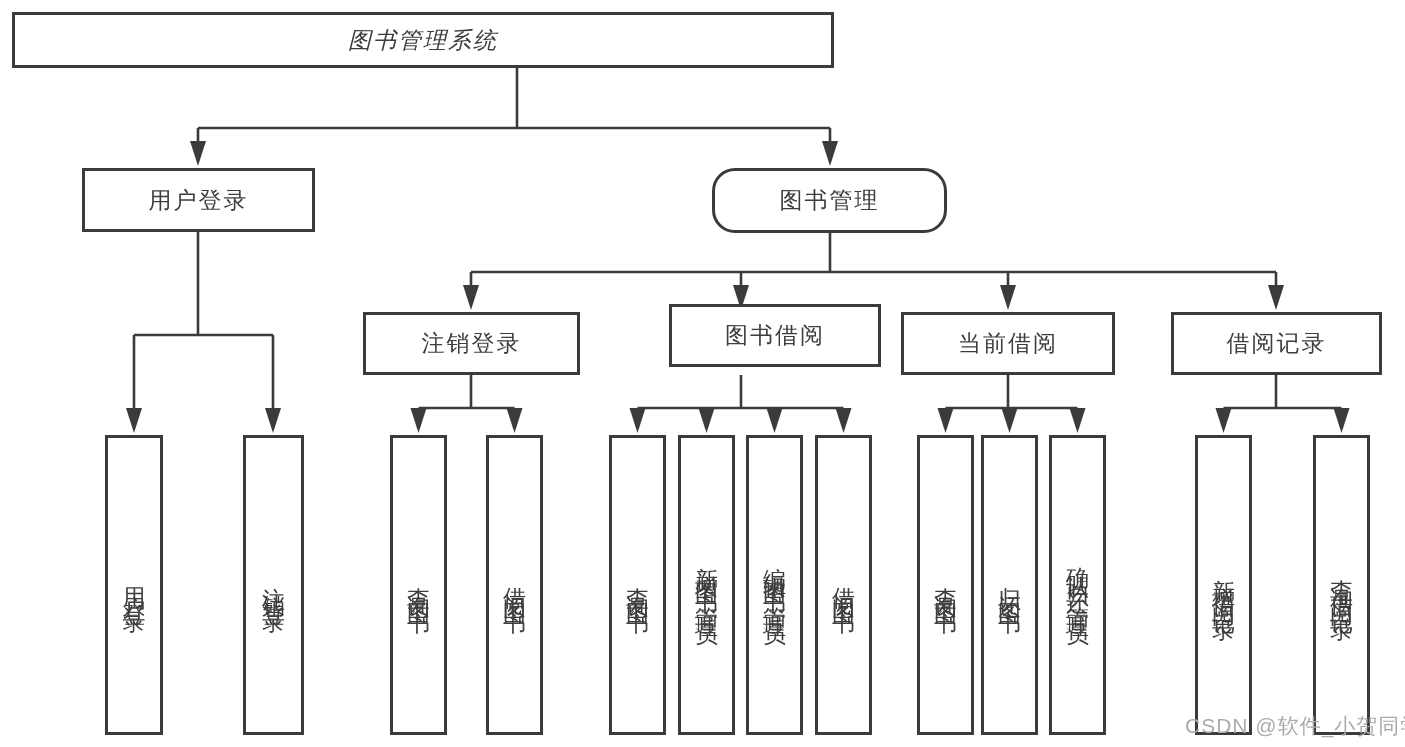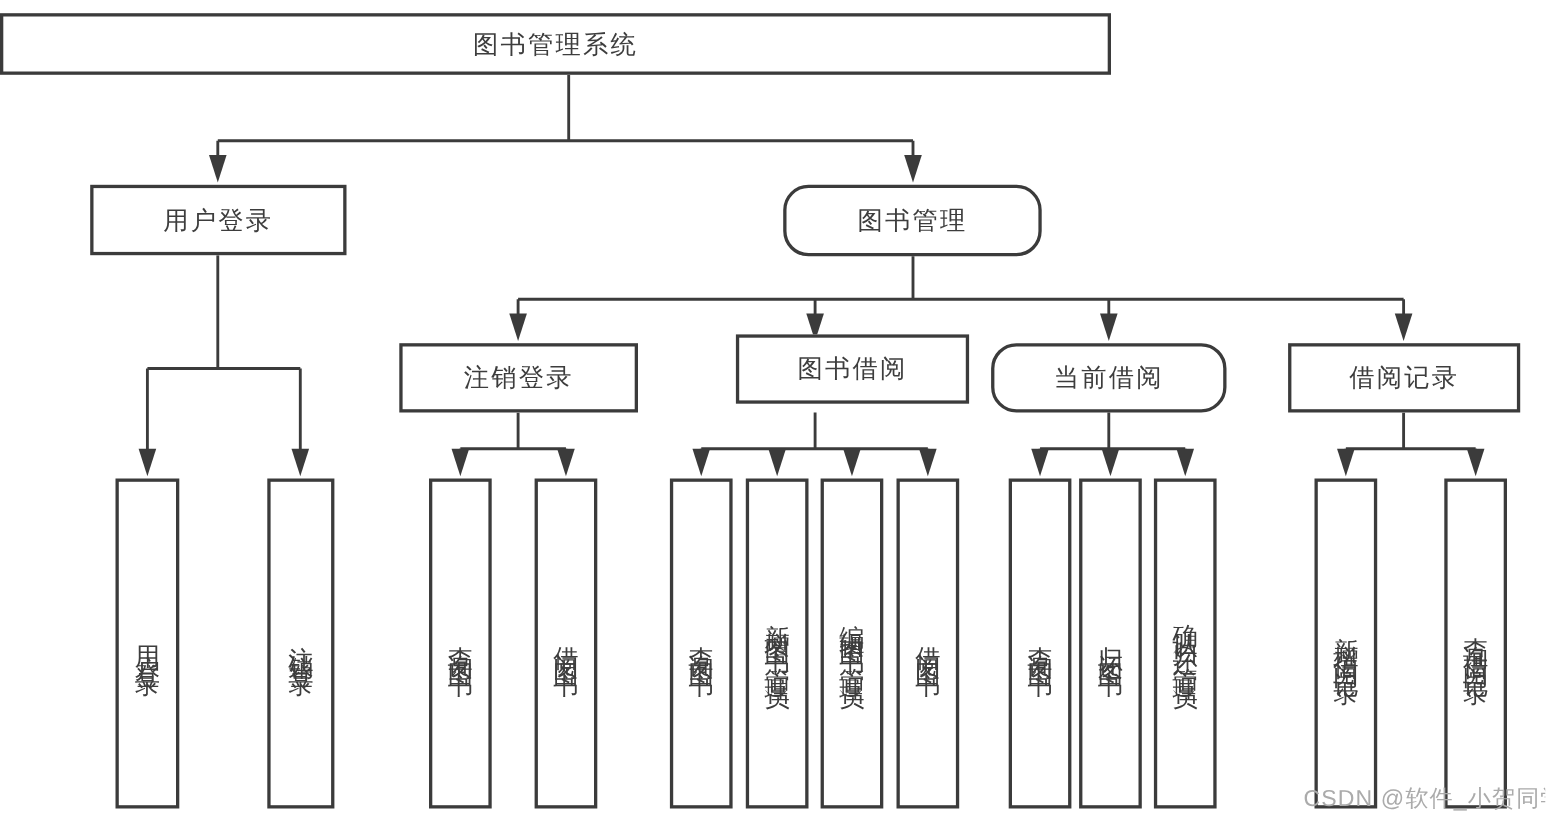"图书管理系统" div.node { font-style: none -> italic; left: 0 -> 12px; width: 1010px -> 822px }
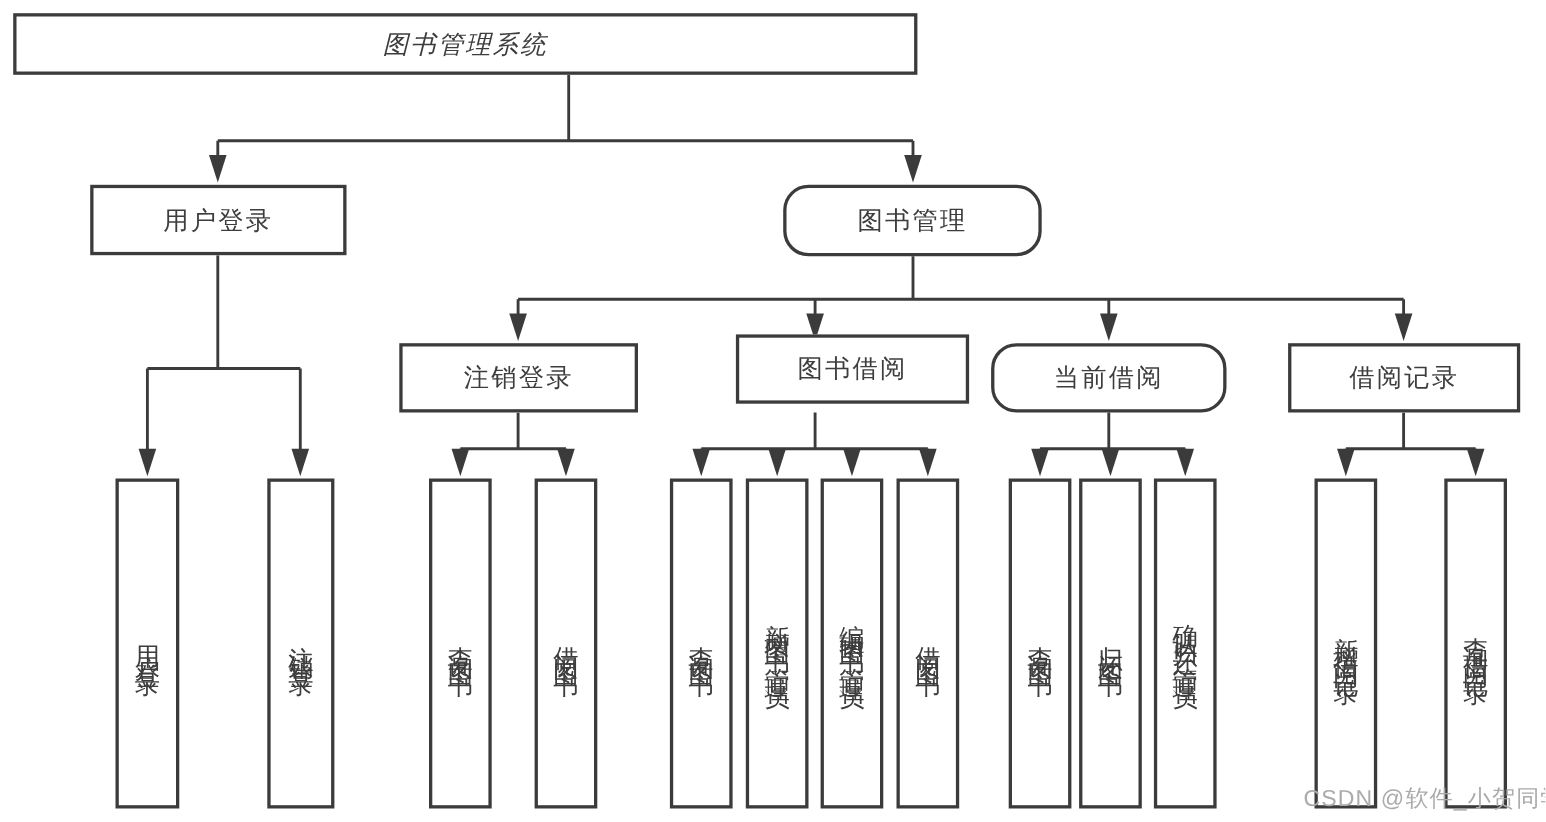"当前借阅" div.node { border-radius: 23px -> none }
